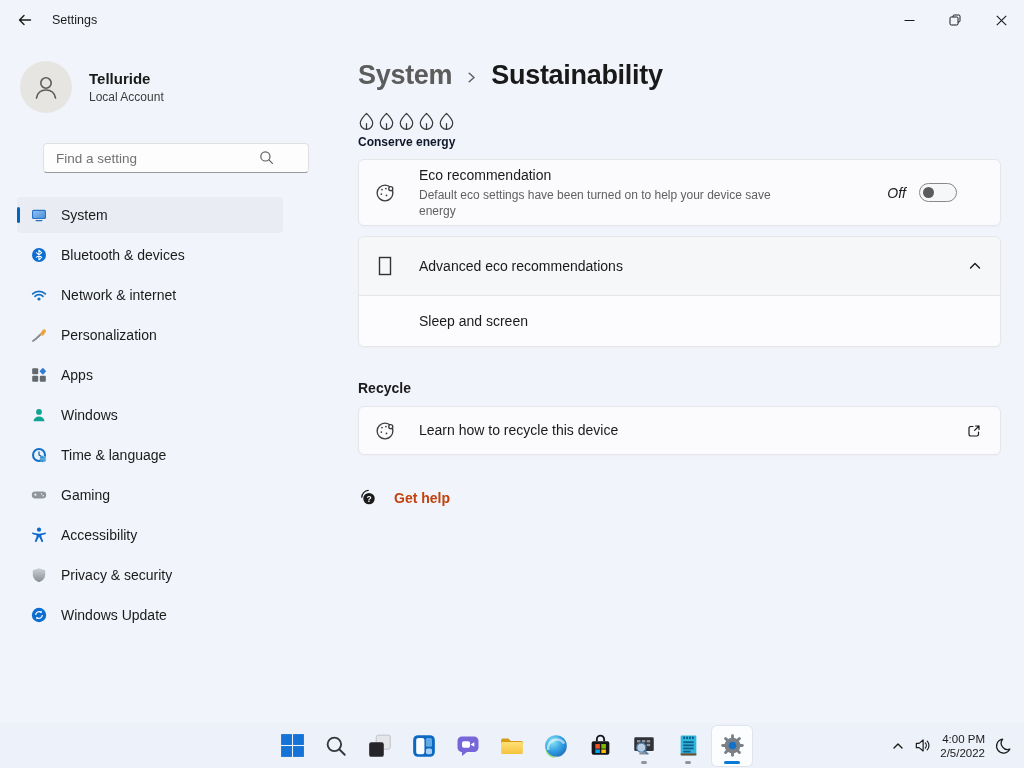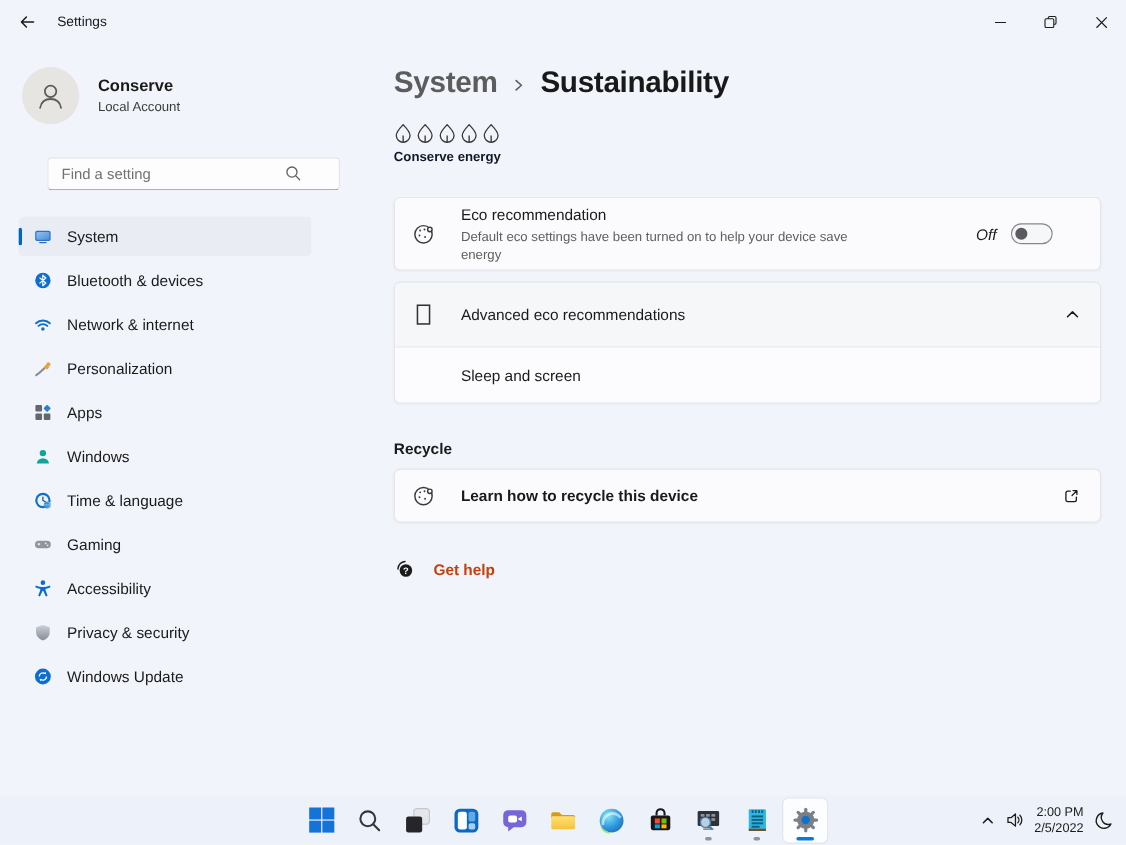"Conserve" div.user-name { text: Conserve -> Telluride }
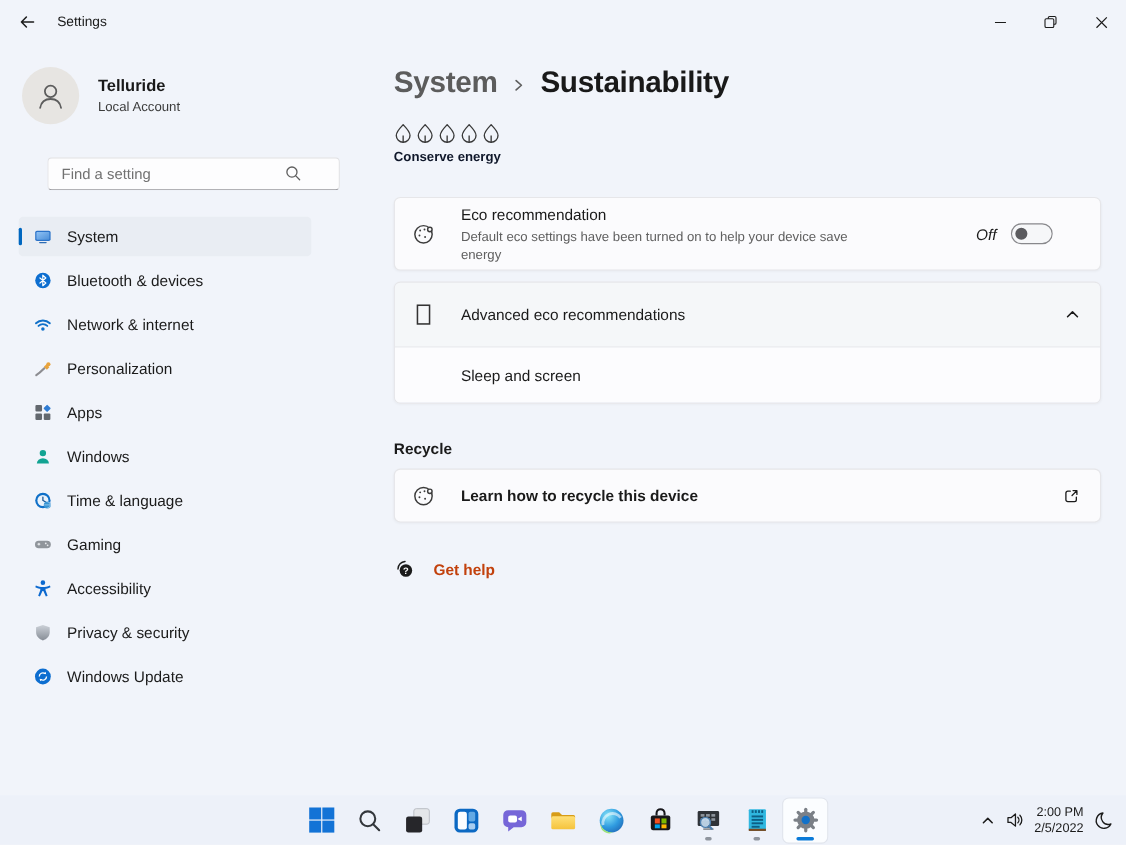"Eco recommendation" .card1 { margin-top: 30px -> 10px }
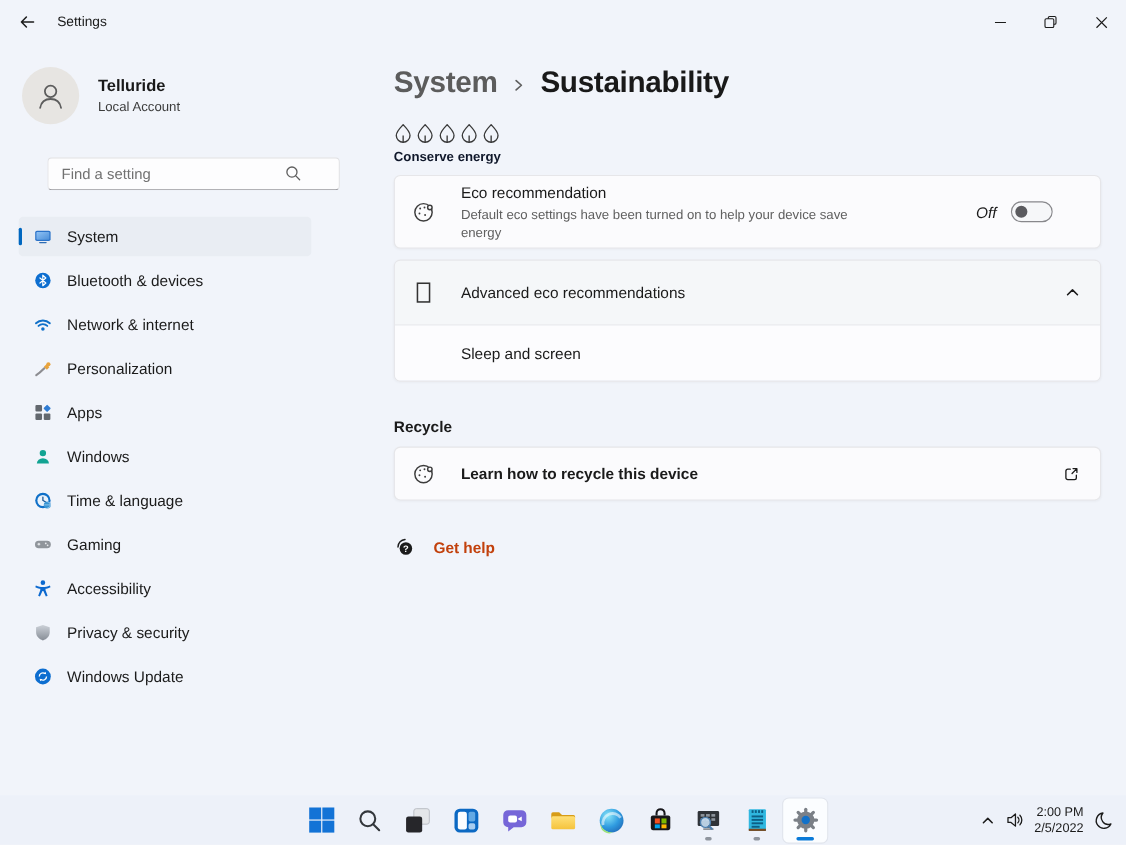"Learn how to recycle this" .card3 { font-weight: bold -> none }
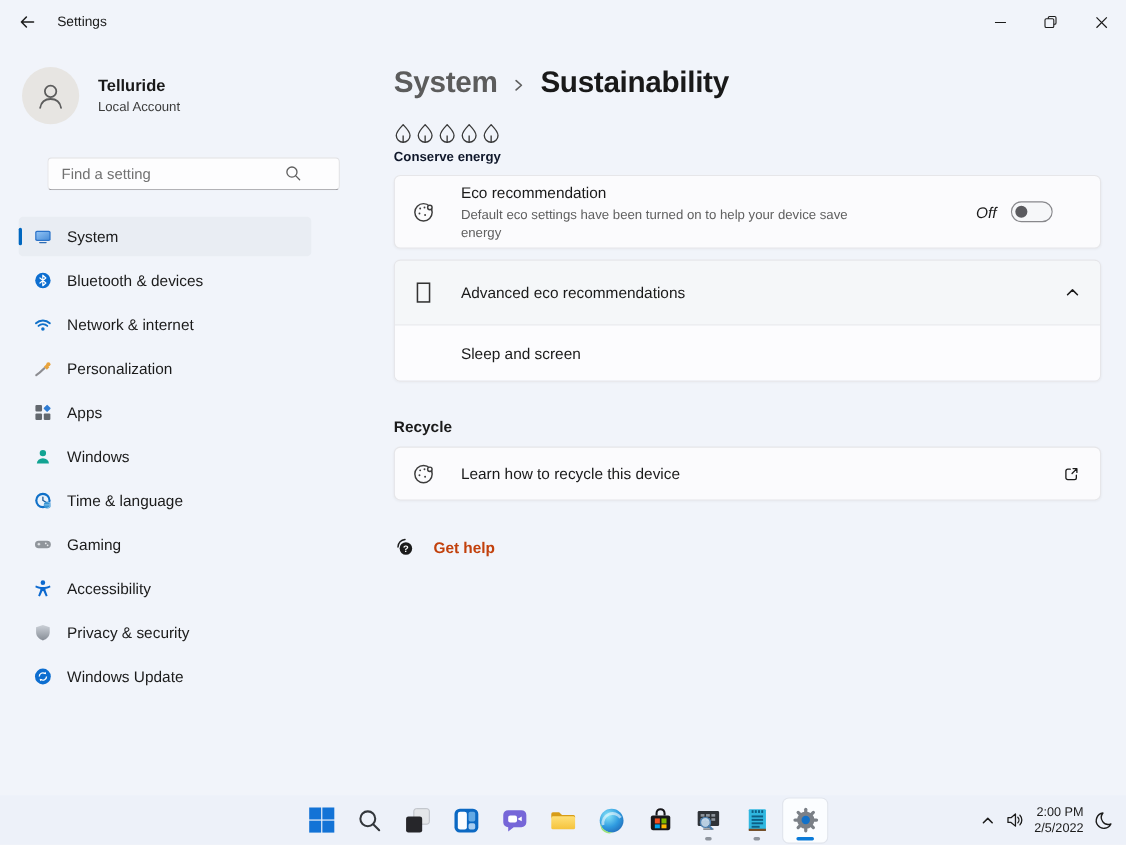"2:00 PM" div { text: 2:00 -> 4:00 }
